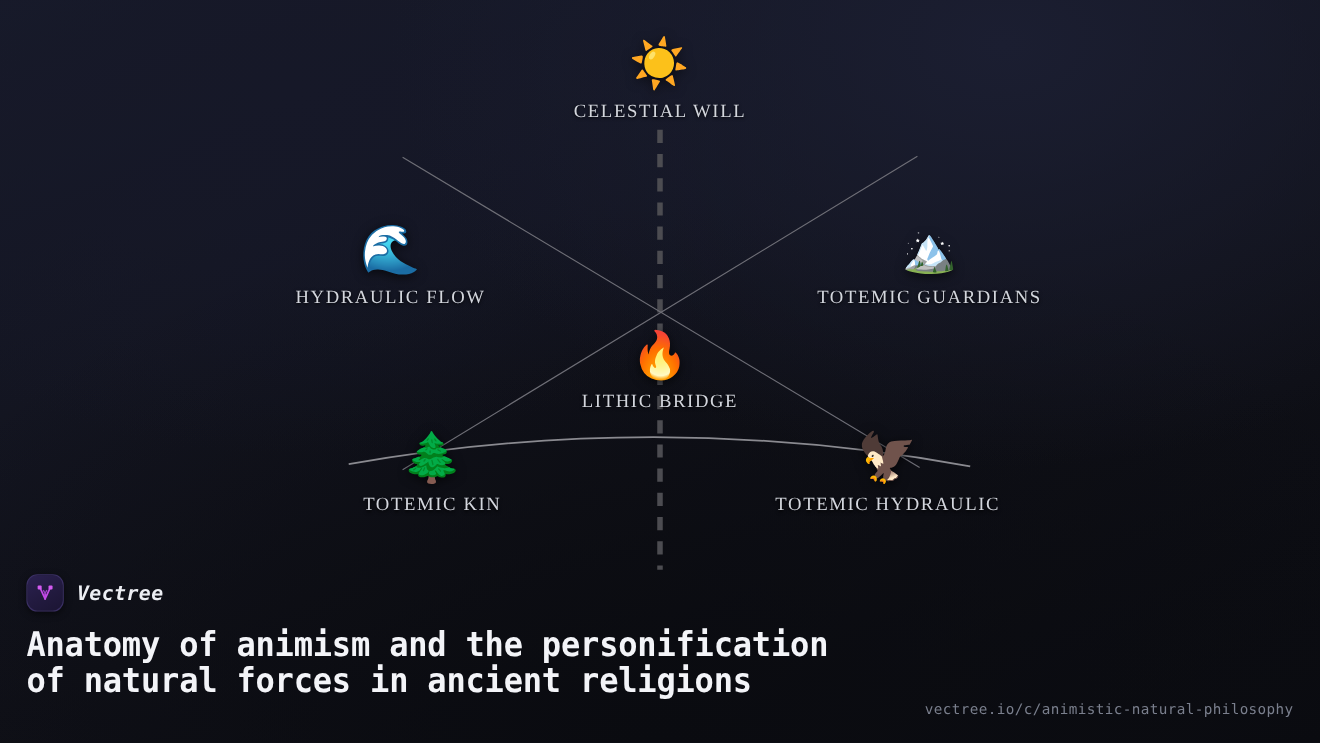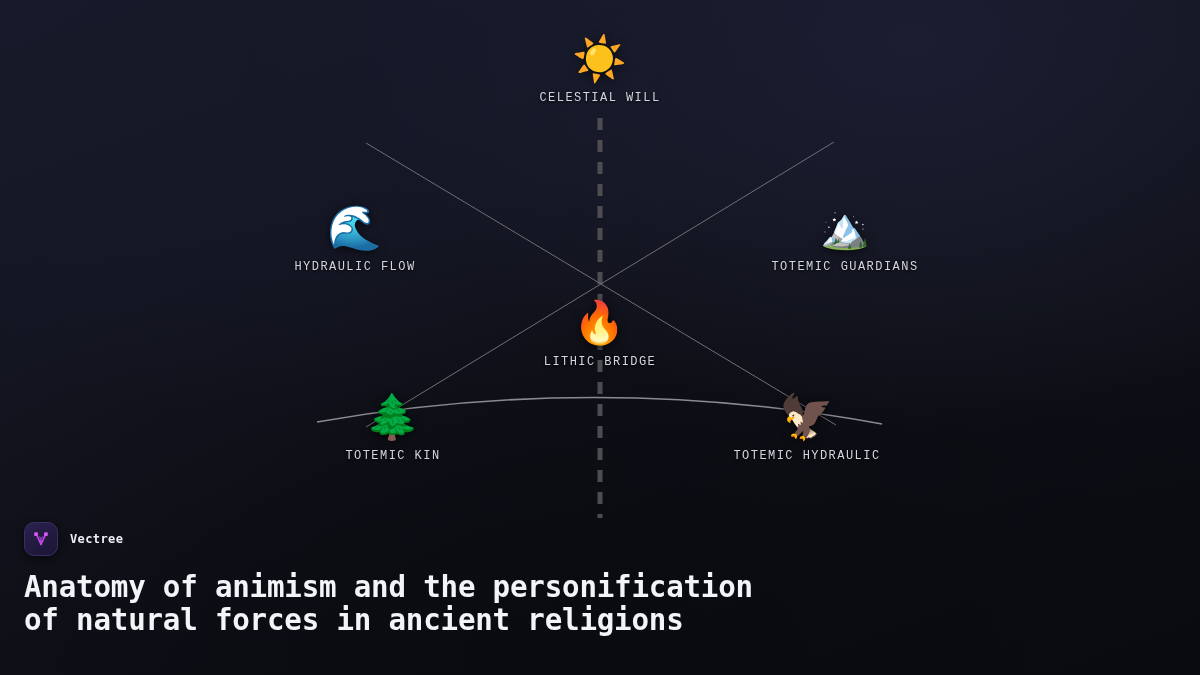"CELESTIAL WILL" .node-label { font-family: Liberation Mono, monospace -> Liberation Serif, serif; font-size: 12px -> 17px }
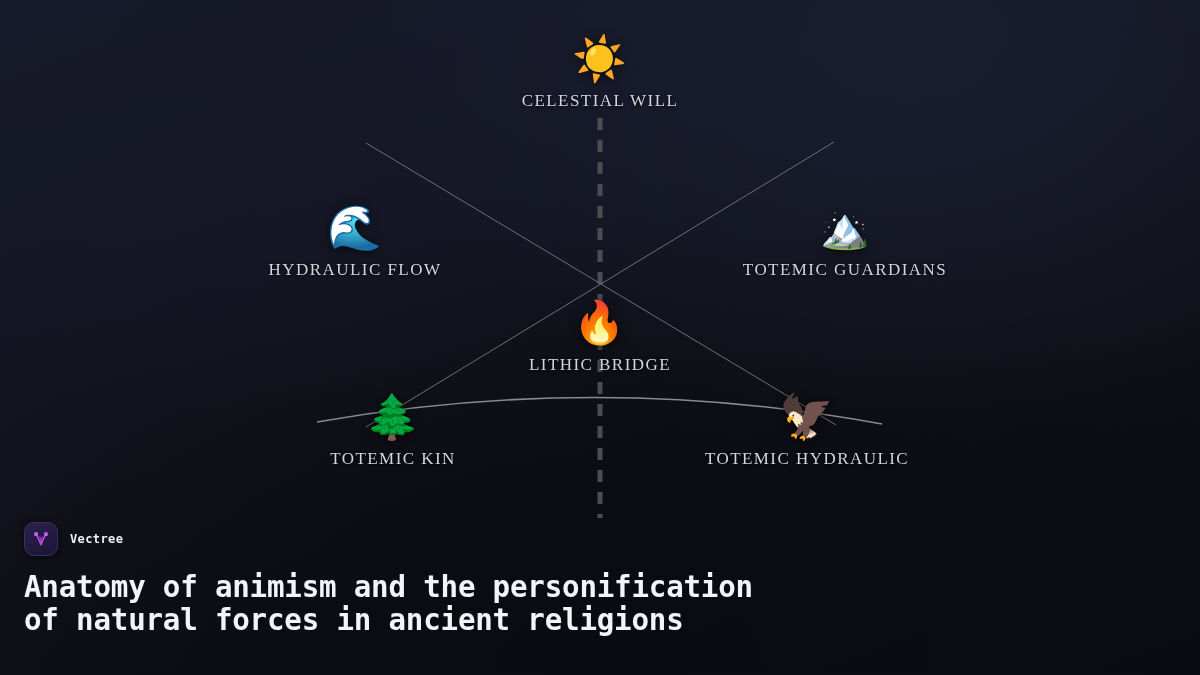"Vectree" .brand-name { font-size: 12px -> 18px; font-style: none -> italic }
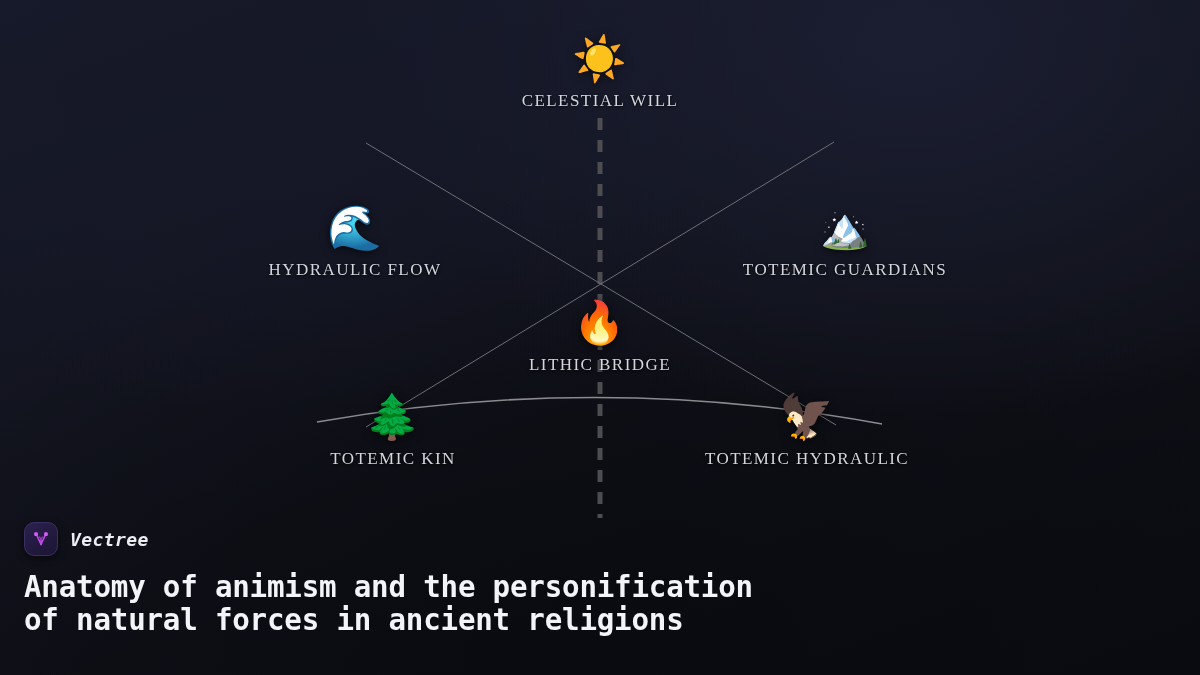"vectree.io/c/animistic-natural-philosoph" div { html: none -> <div>vectree.io/c/animistic-natural-philosophy</div> }
